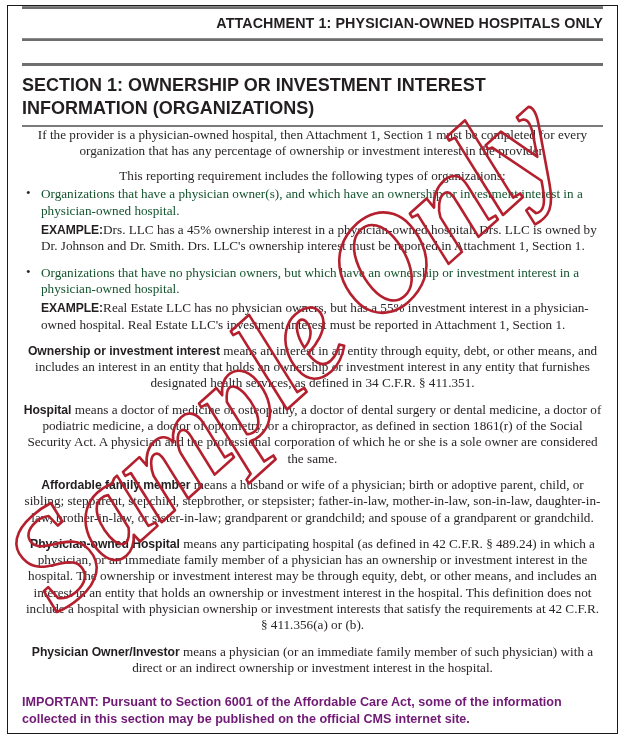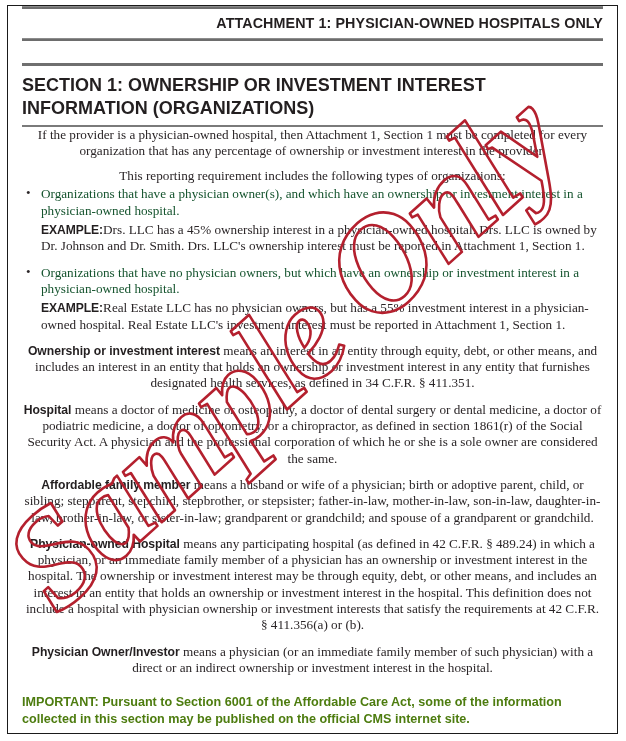"IMPORTANT: Pursuant to Section 6001" p.important { color: #4d7c0f -> #701a75 }
